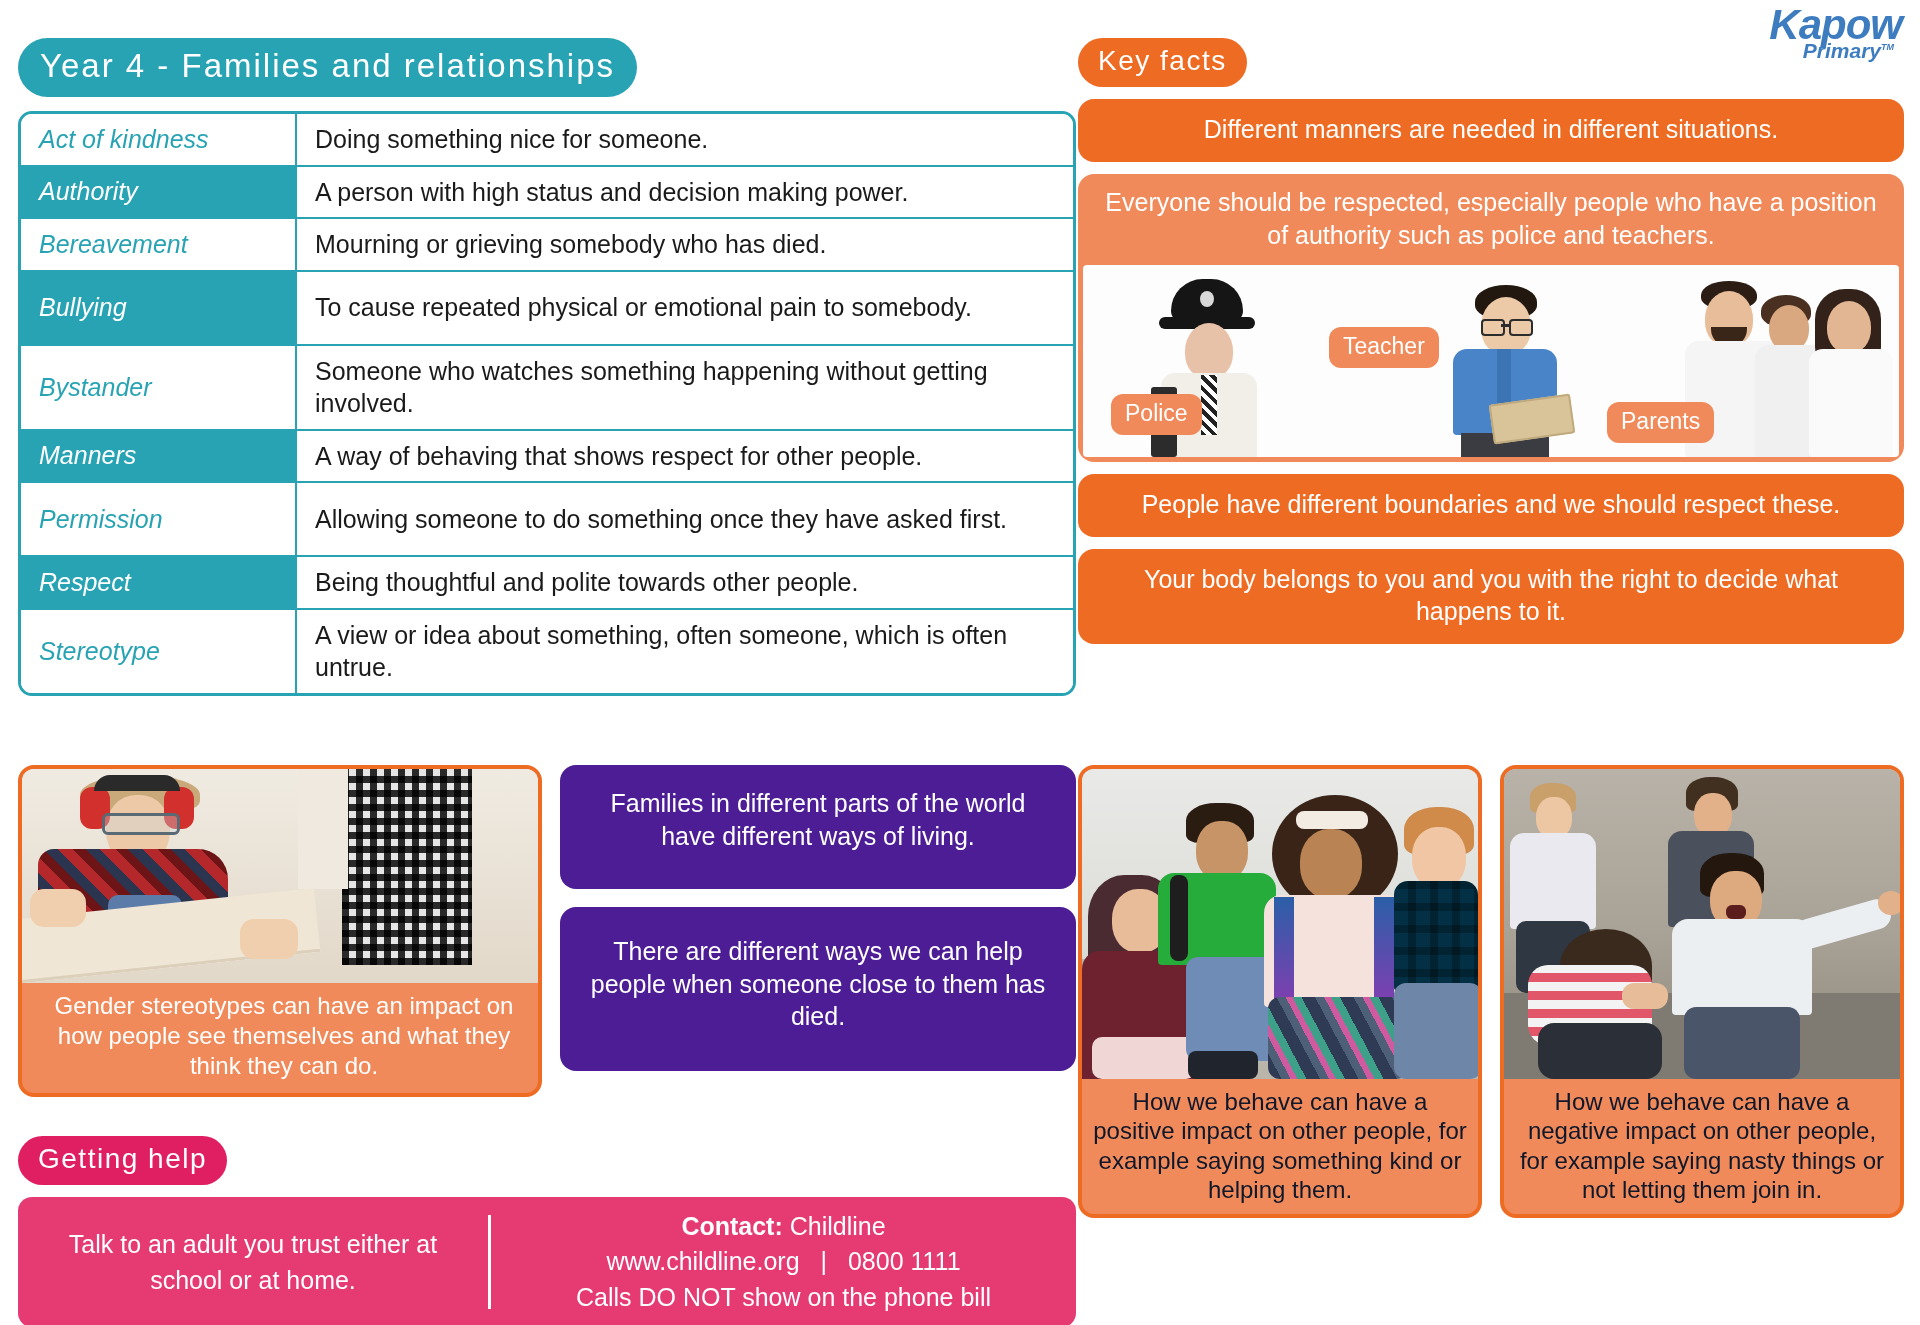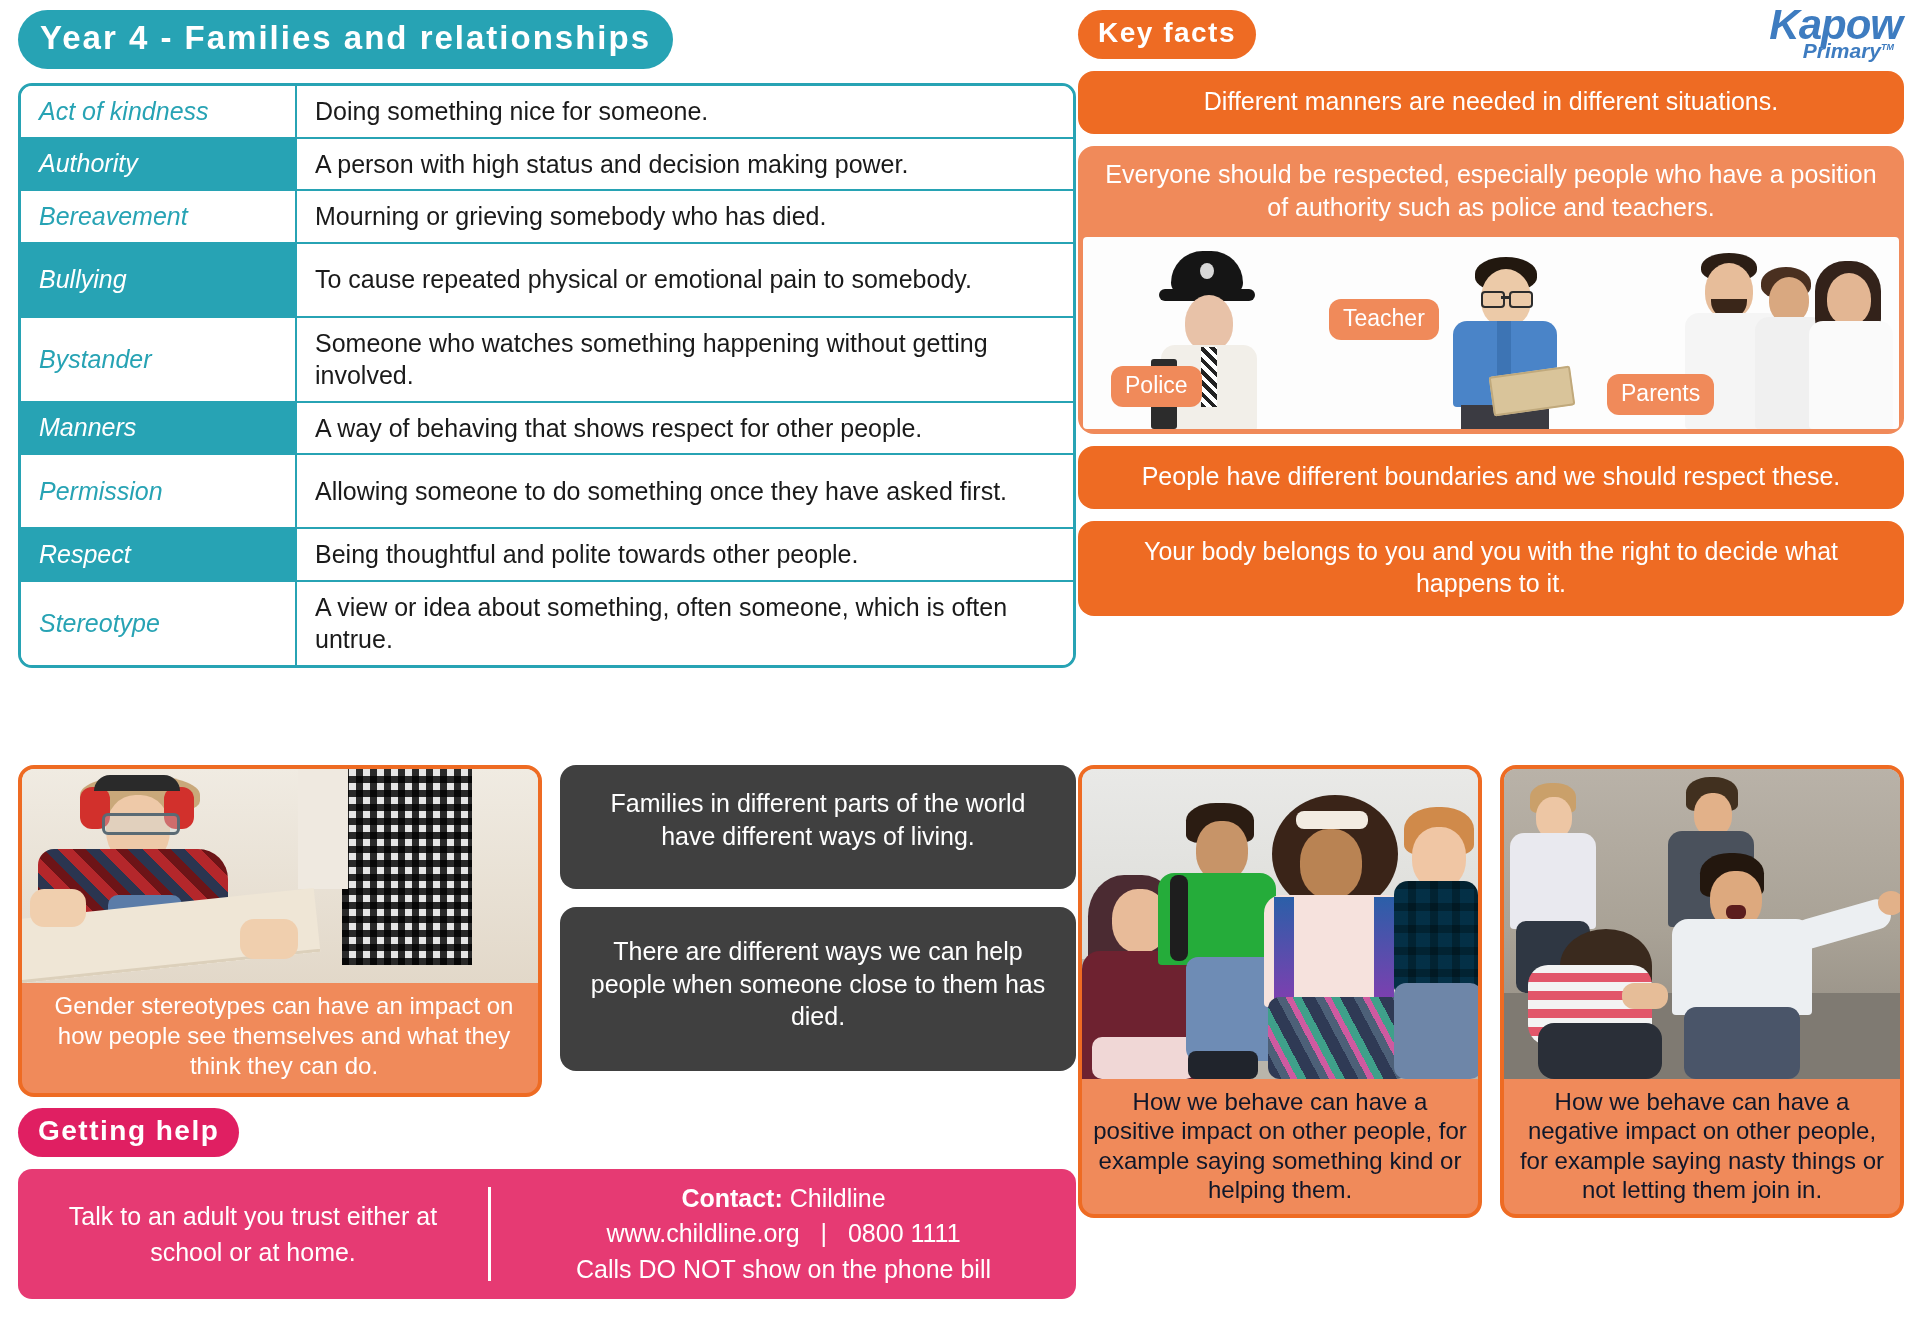"Year 4 - Families and" .pill { font-weight: bold -> normal; margin-top: none -> 28px }
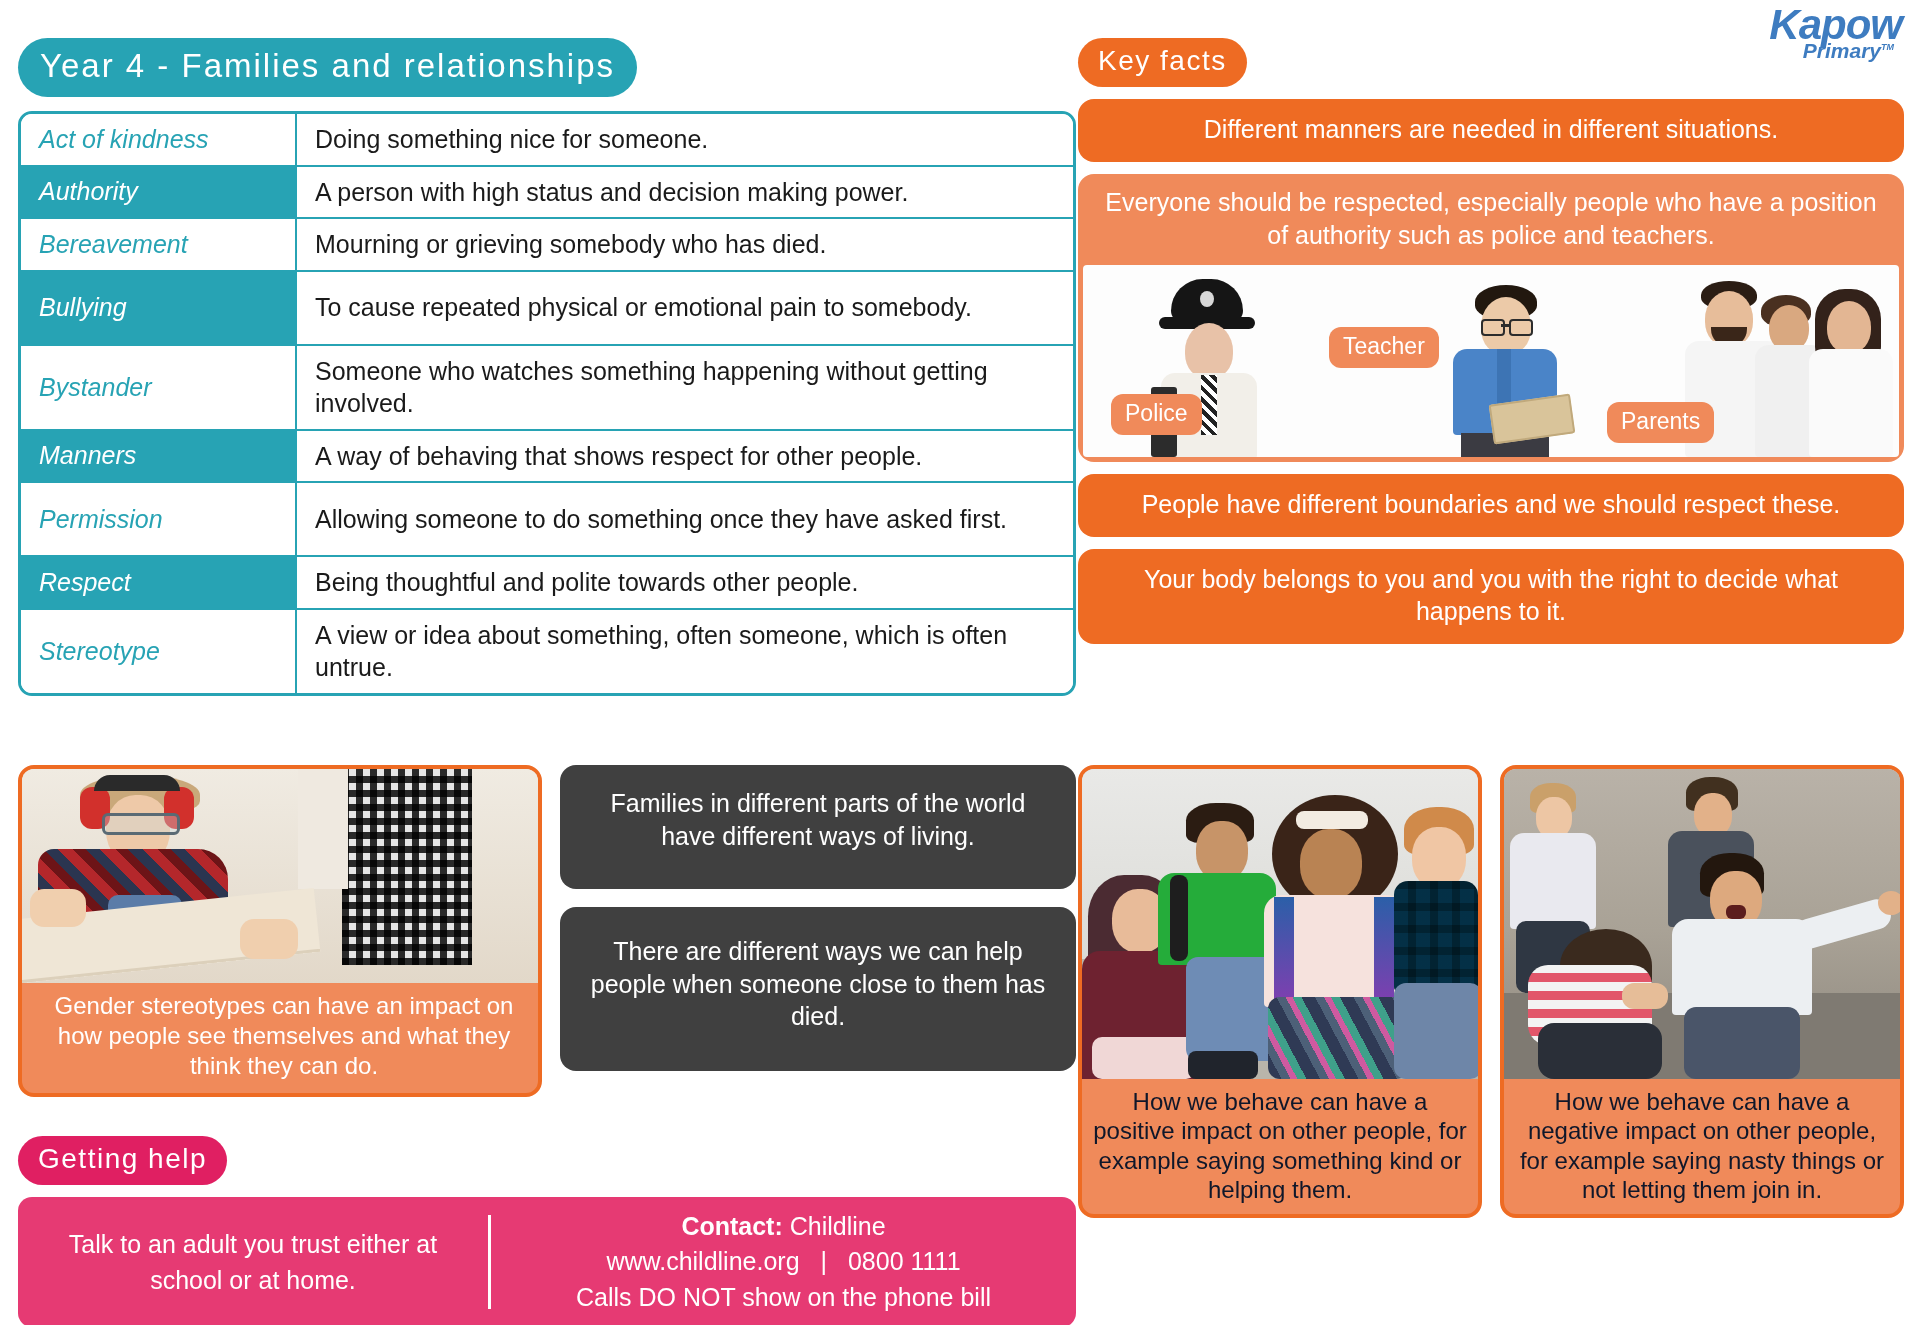"Families in different parts of" .mid-box { background: #404040 -> #4c1d95 }
